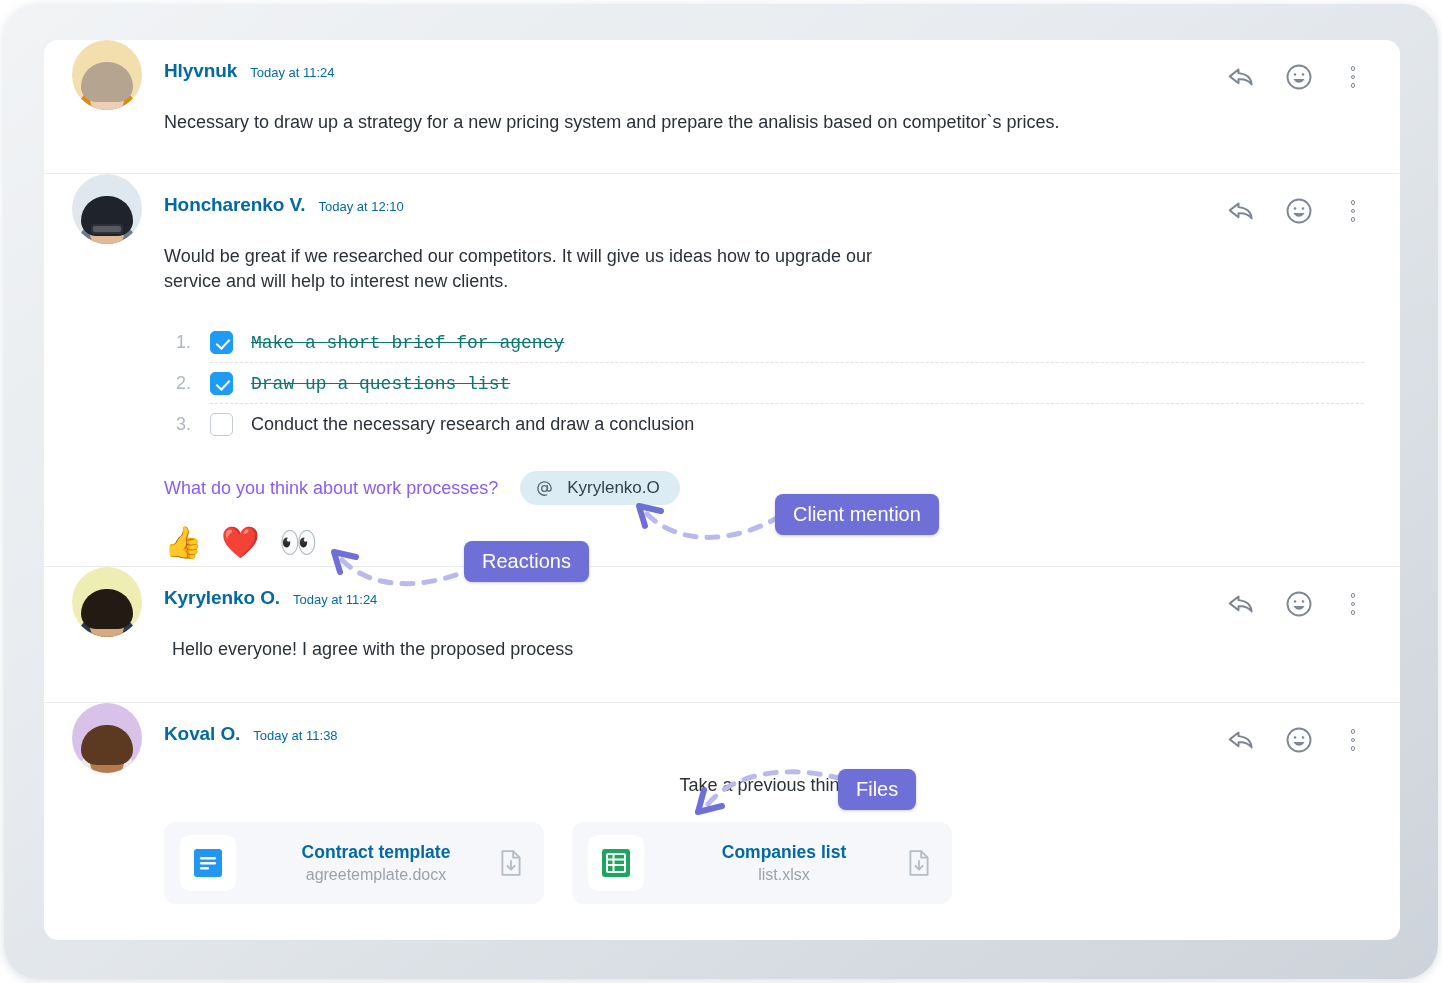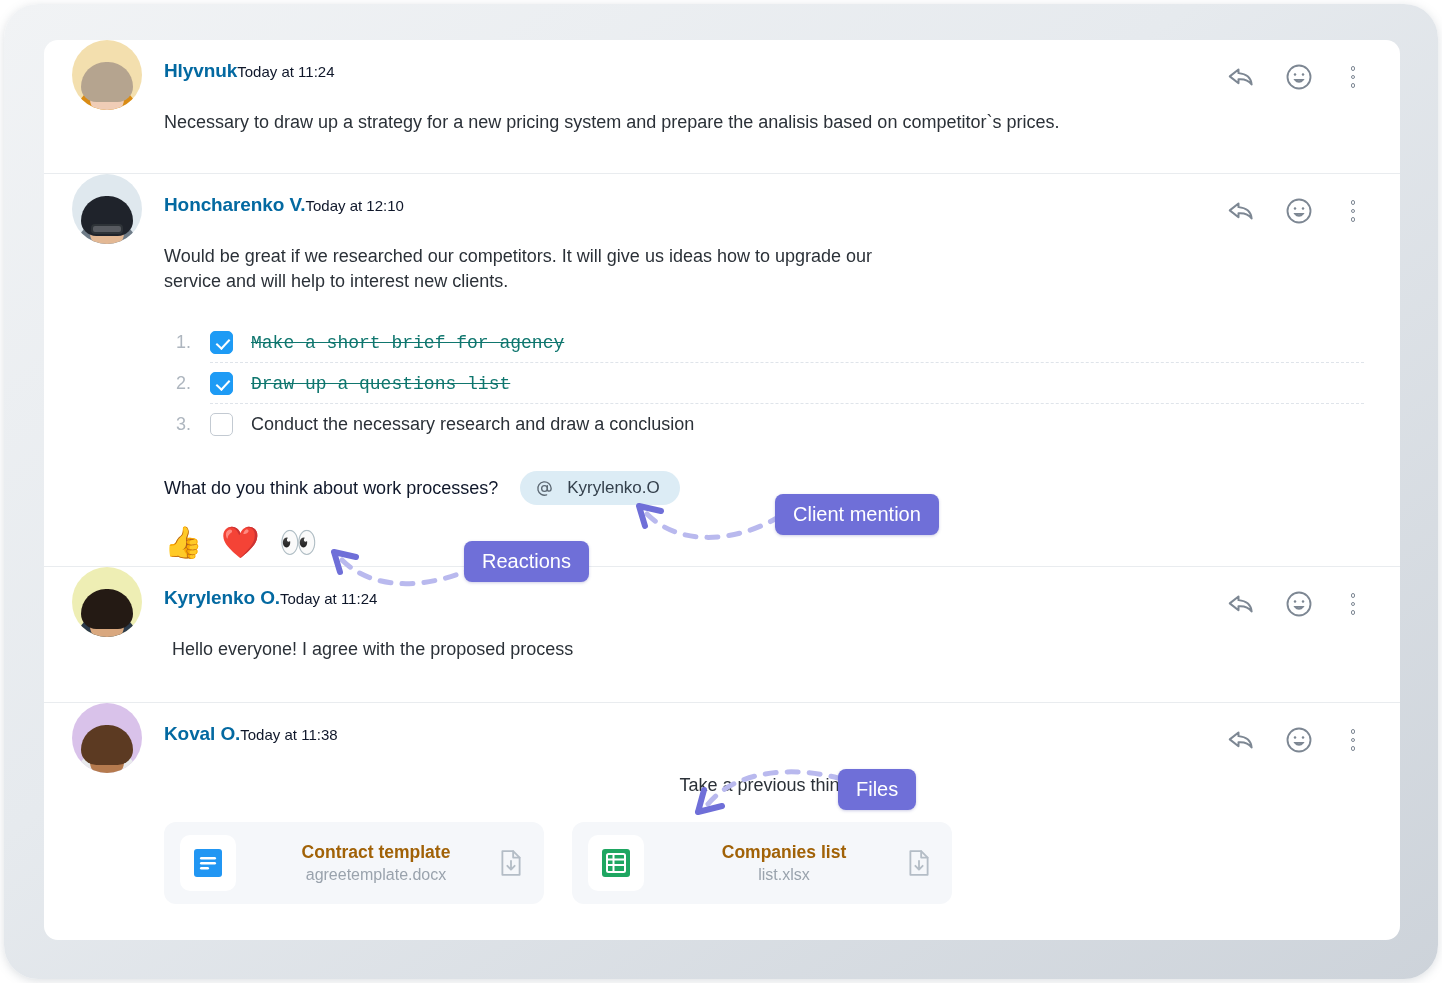"Today at 11:24" .stamp { color: #0f172a -> #0369a1; font-size: 15px -> 13px; margin-left: 0 -> 13px }
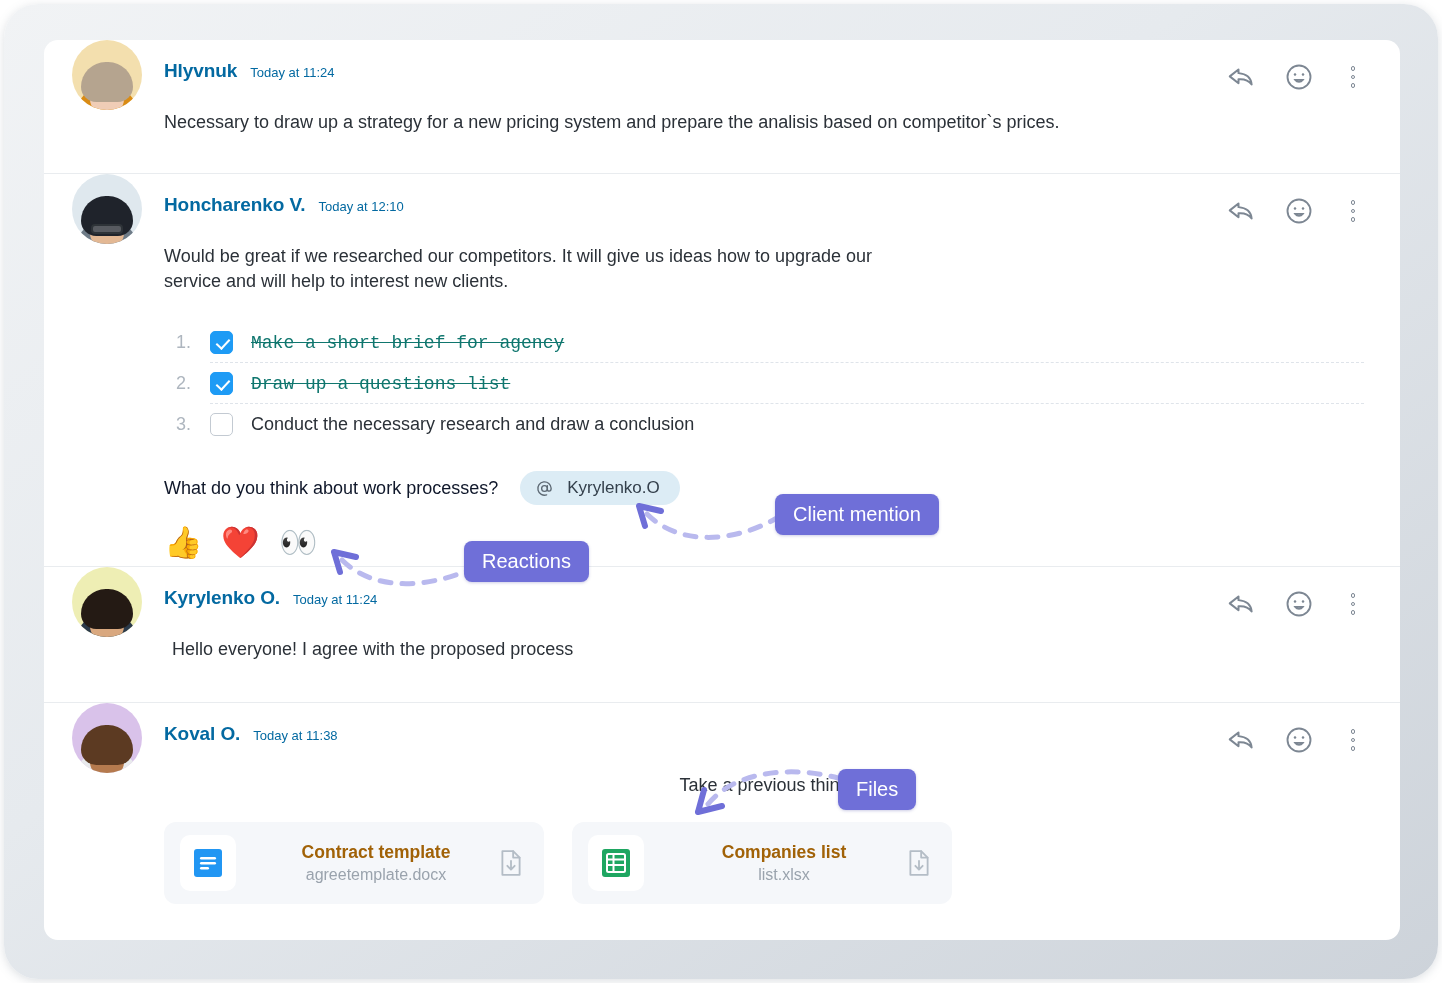"What do you think about" .mention-q { color: #0f172a -> #8b5cf6 }
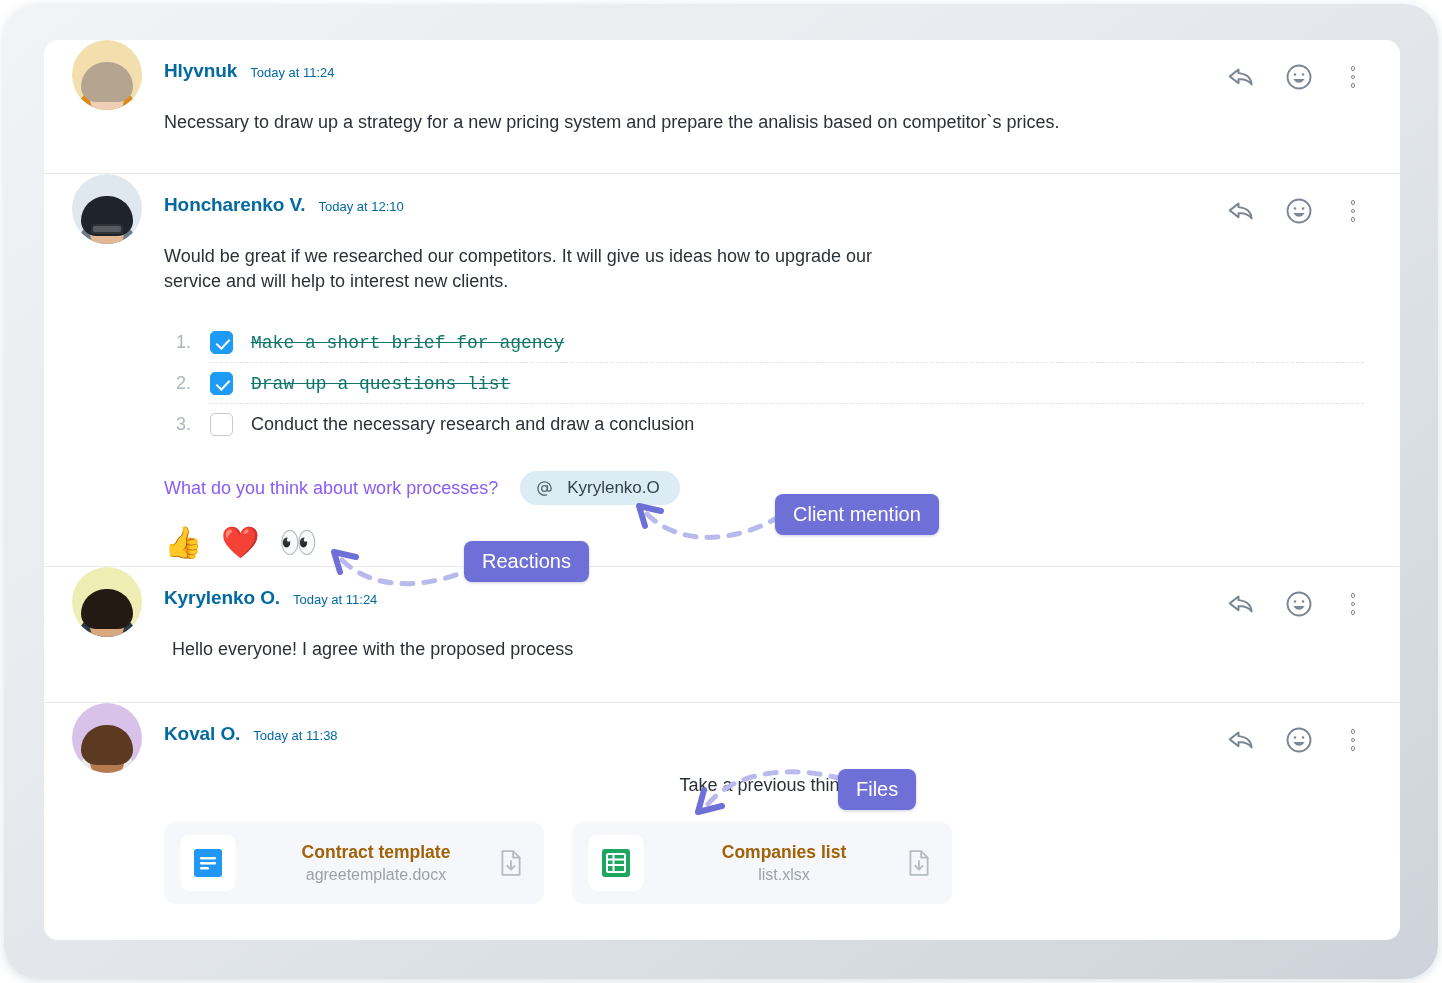"Contract template" .file-title { color: #a16207 -> #0369a1 }
